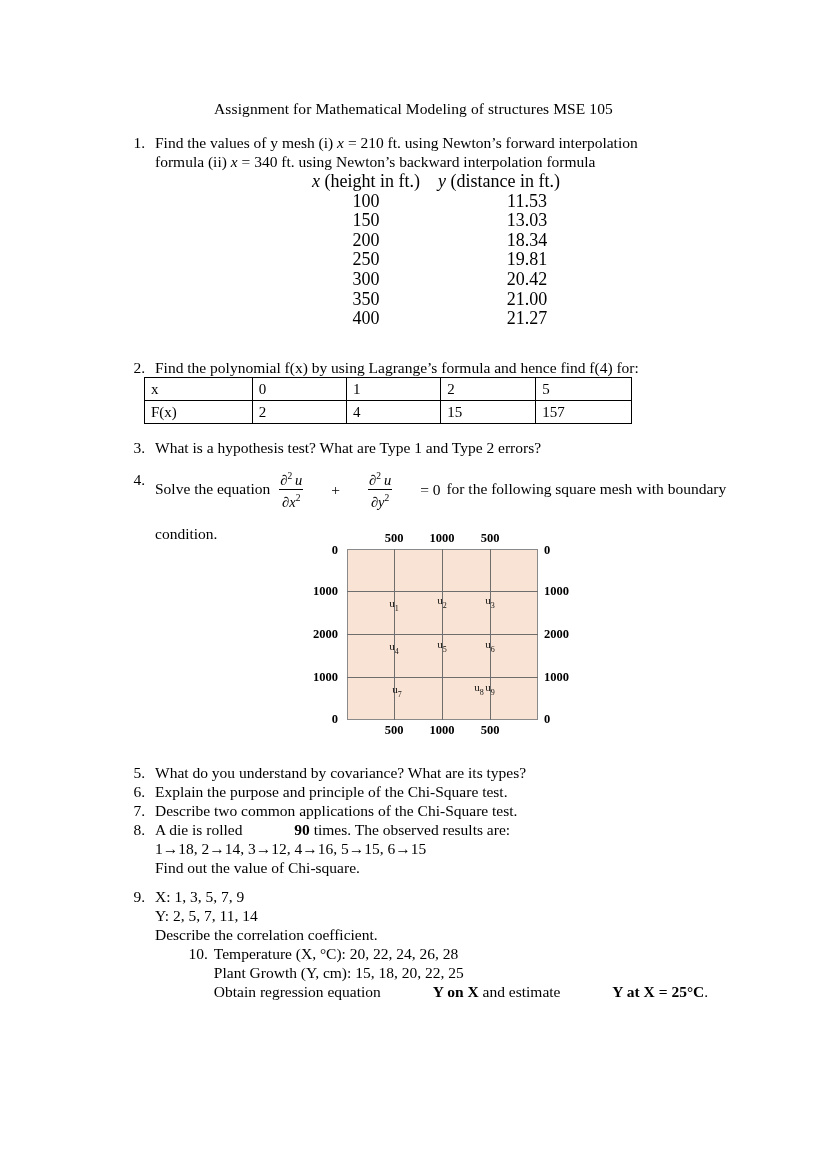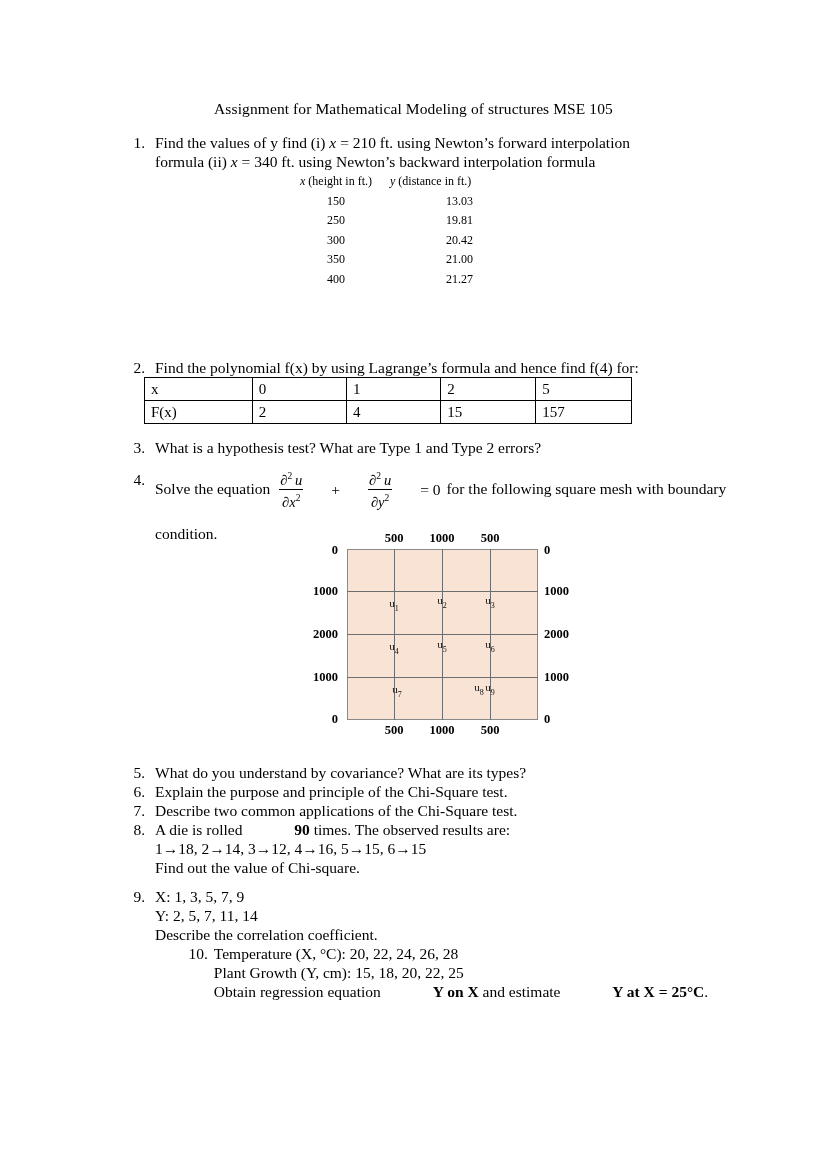"Find the values of y" span { text: find -> mesh }
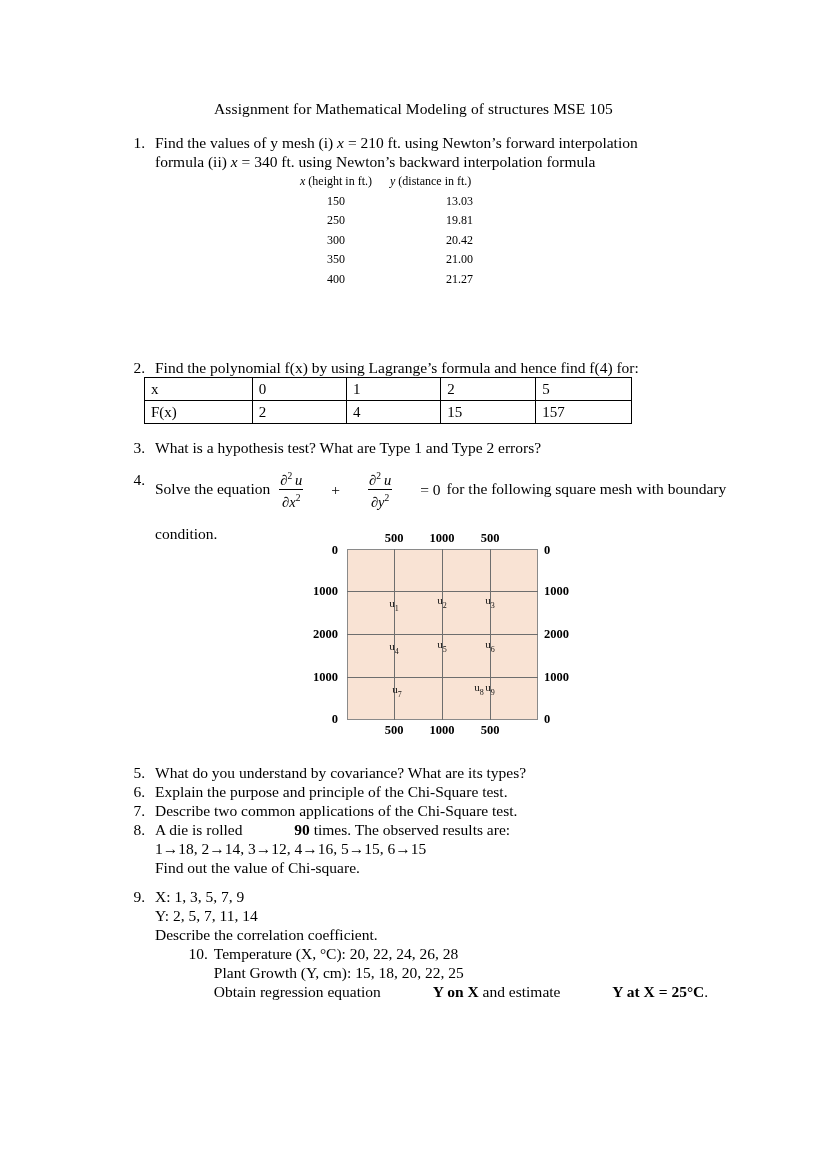"x (height in ft.)" .xy-table { font-size: 12px -> 18px; left: 300px -> 312px }
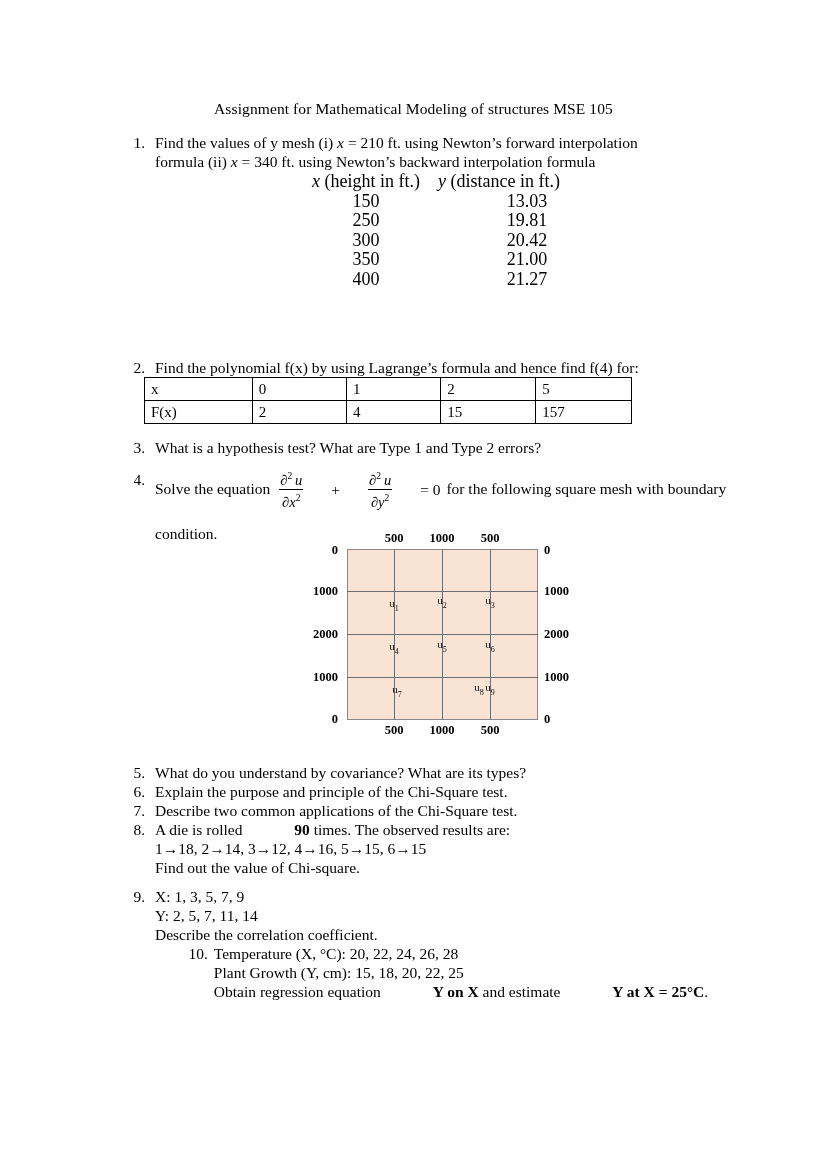"100" tr { html: none -> <tr> <td>100</td> <td>11.53</td> </tr> }
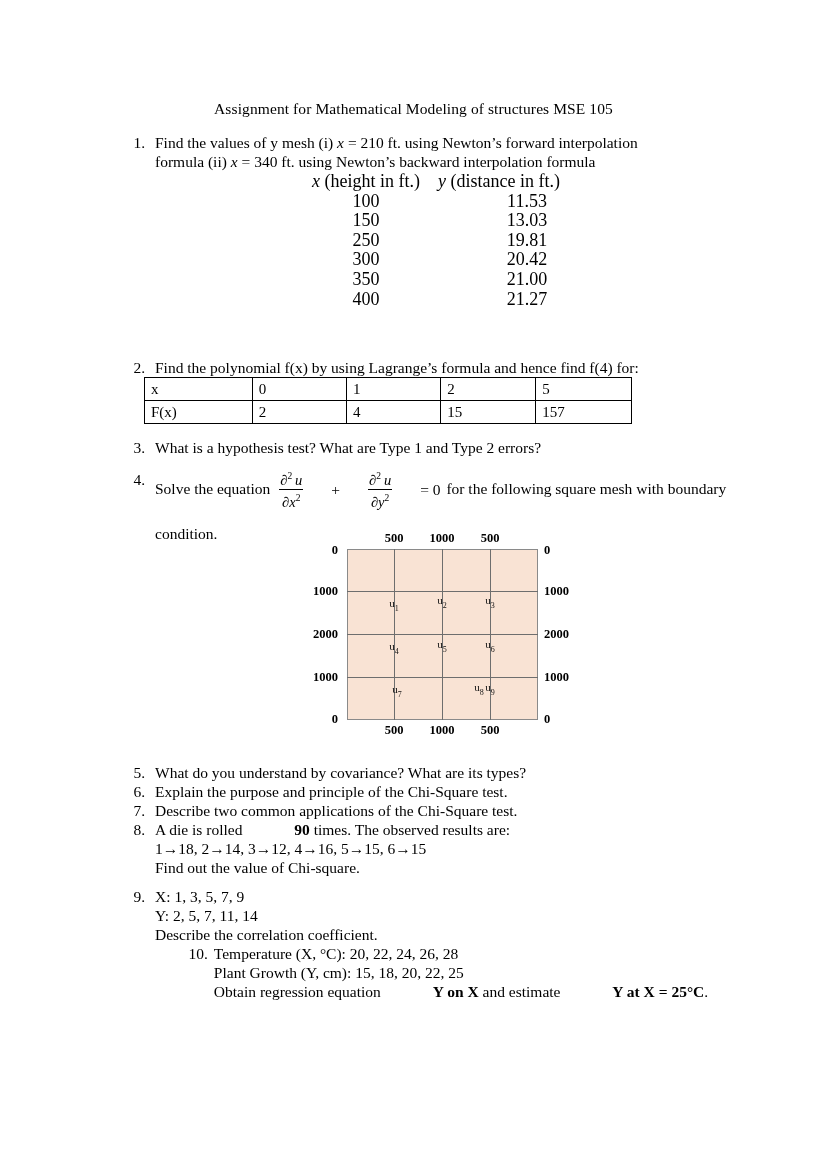"200" tr { html: none -> <tr> <td>200</td> <td>18.34</td> </tr> }
